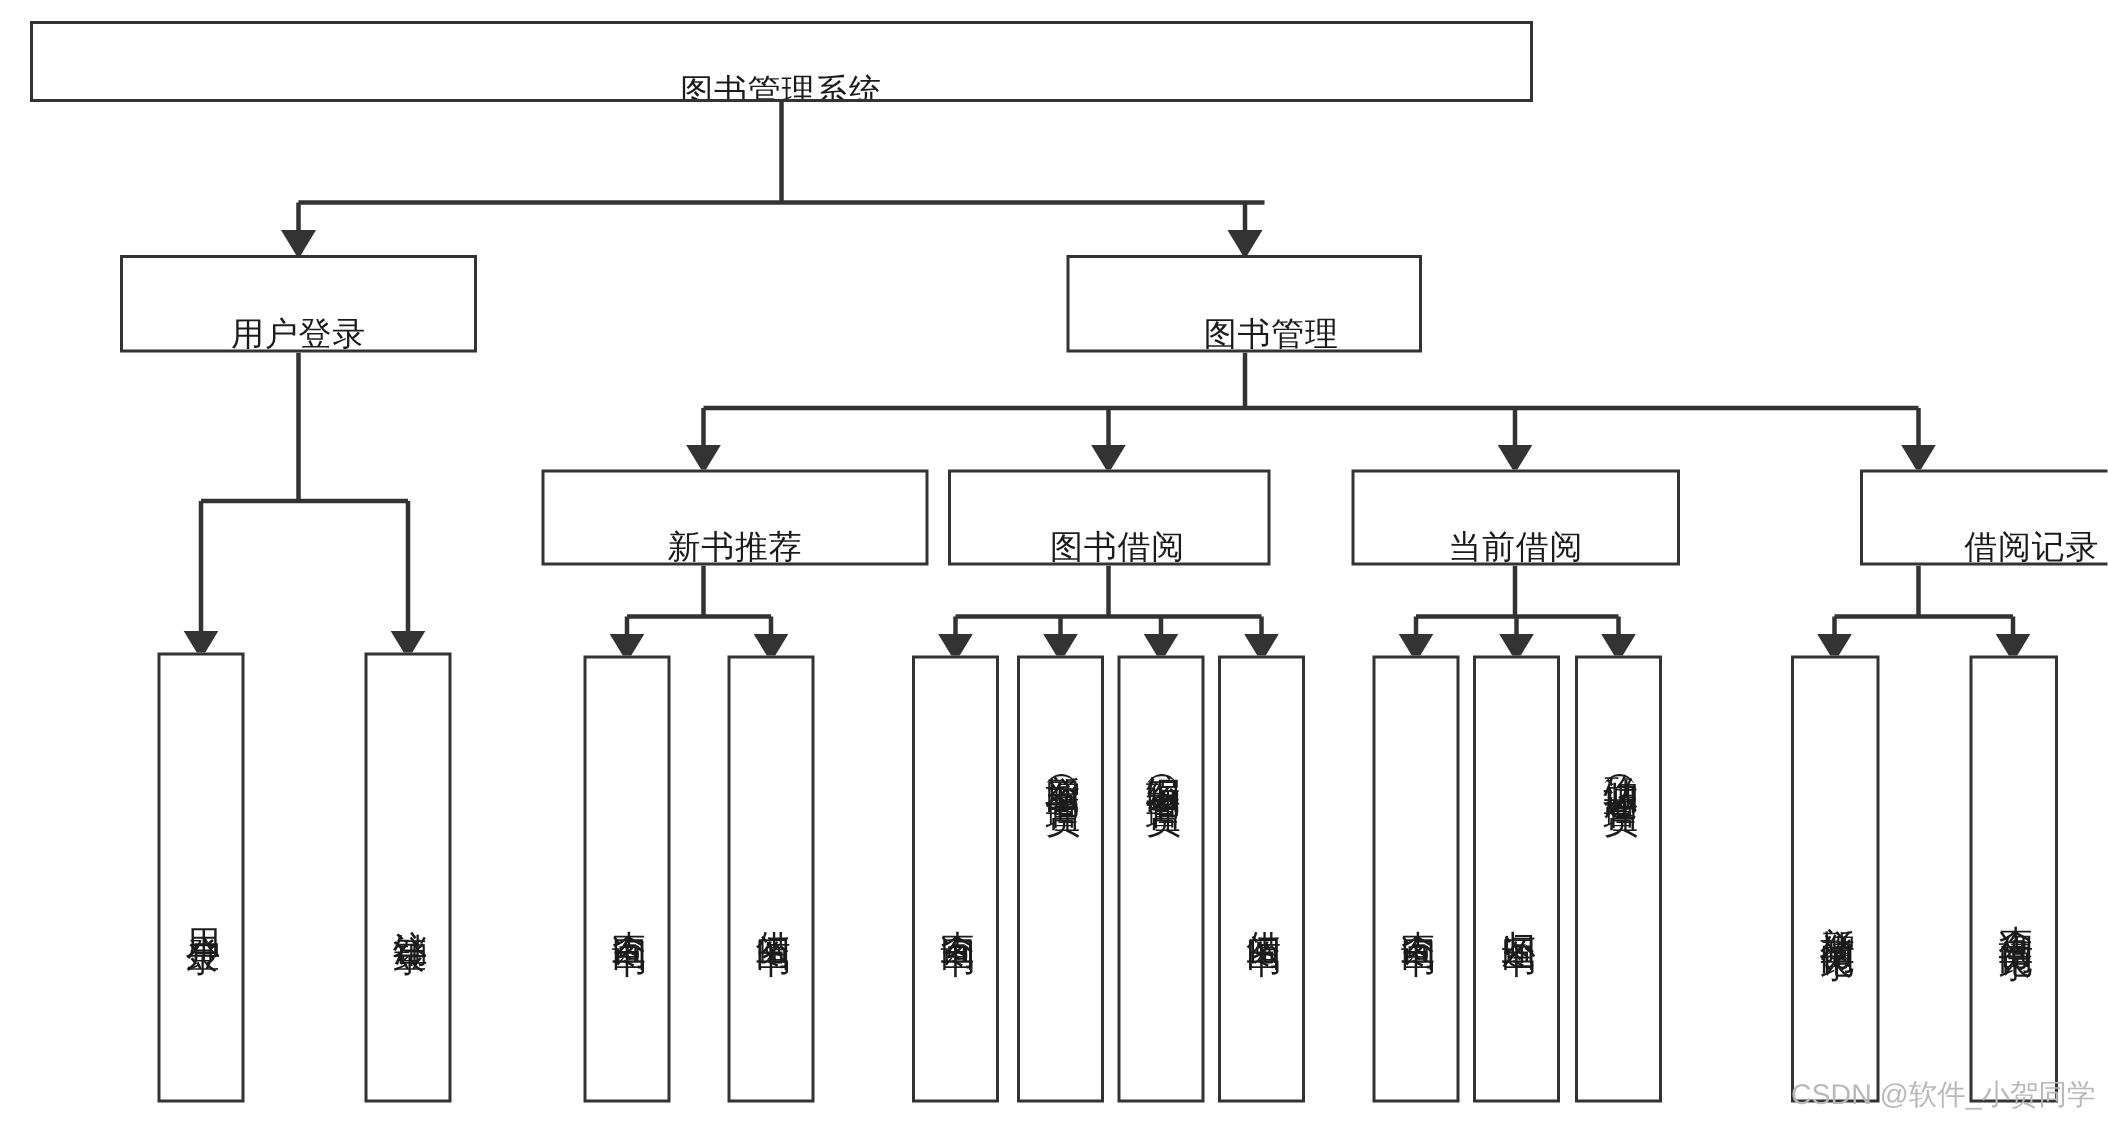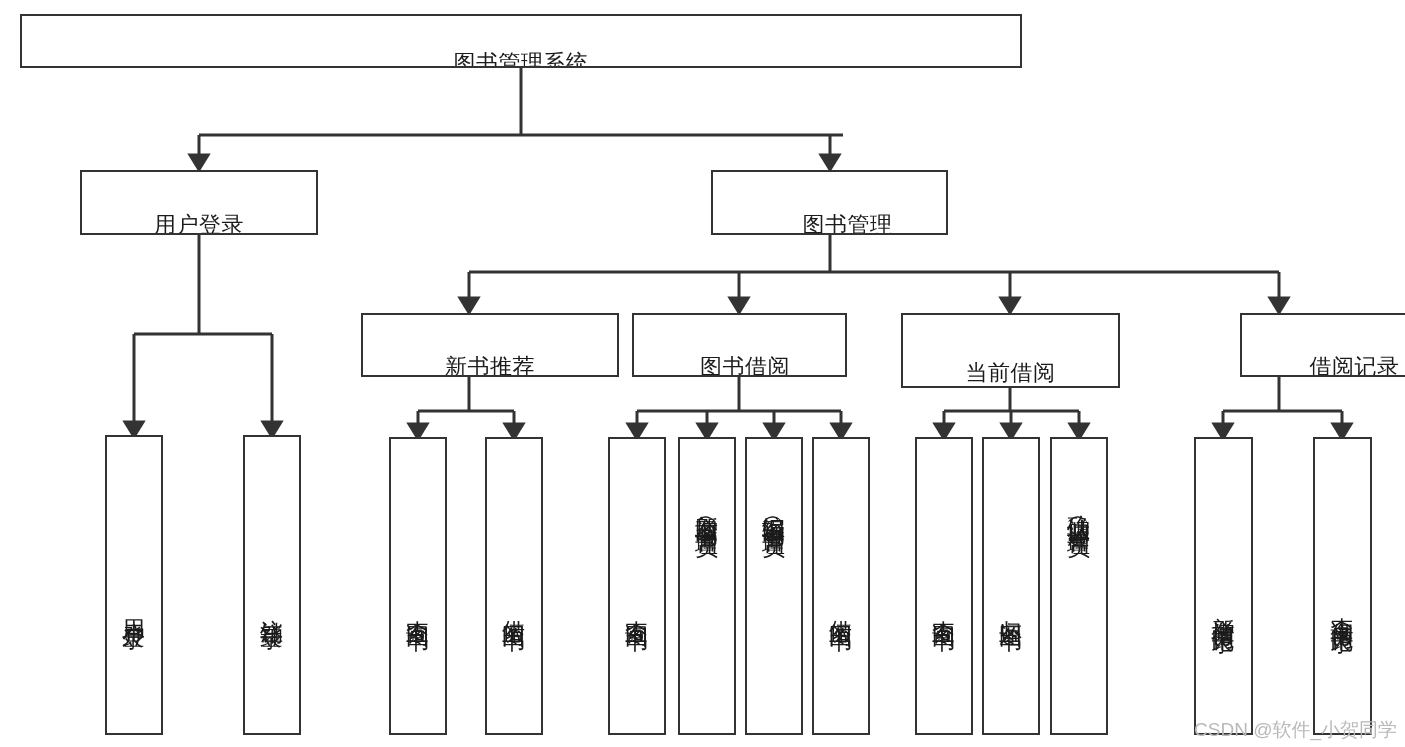"图书管理系统" .node-label { font-family: Liberation Sans, sans-serif -> Liberation Mono, monospace }
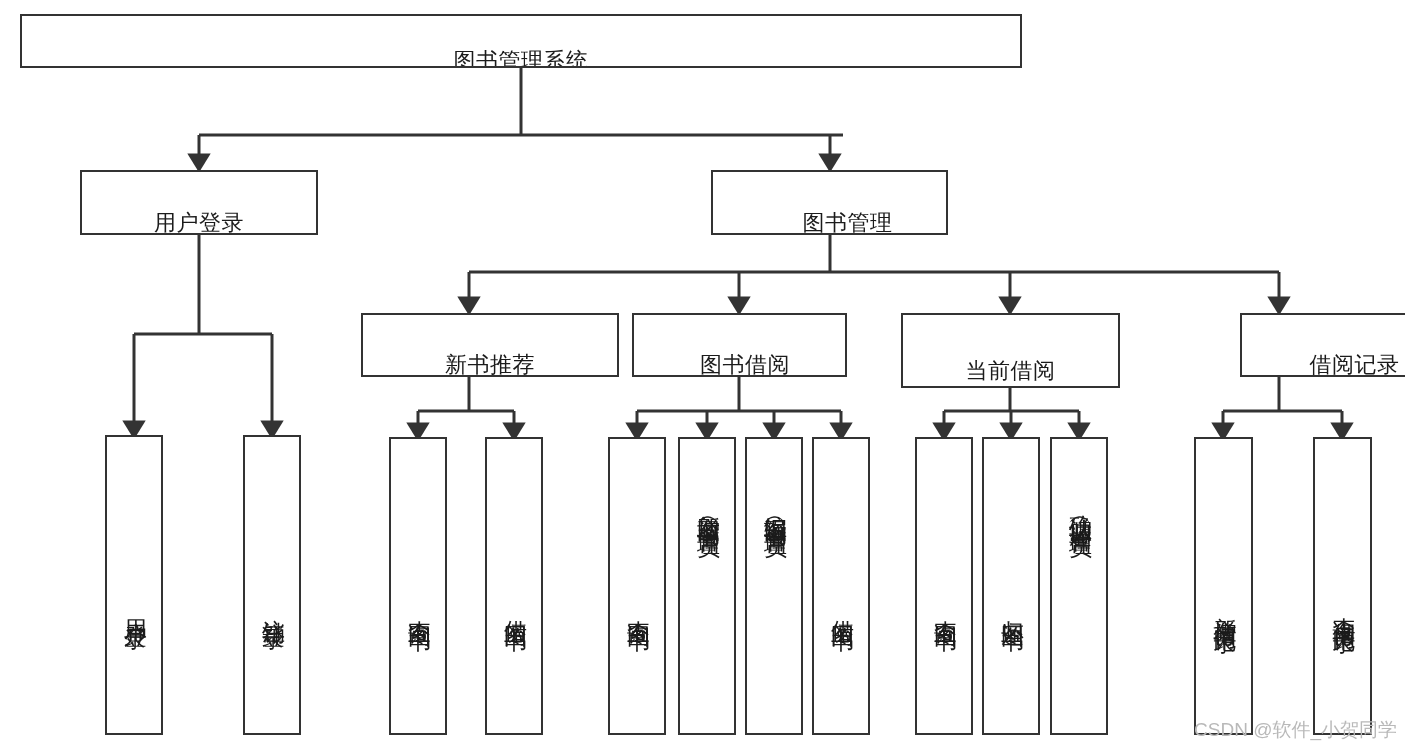"当前借阅" div.node-box { height: 75px -> 64px }
